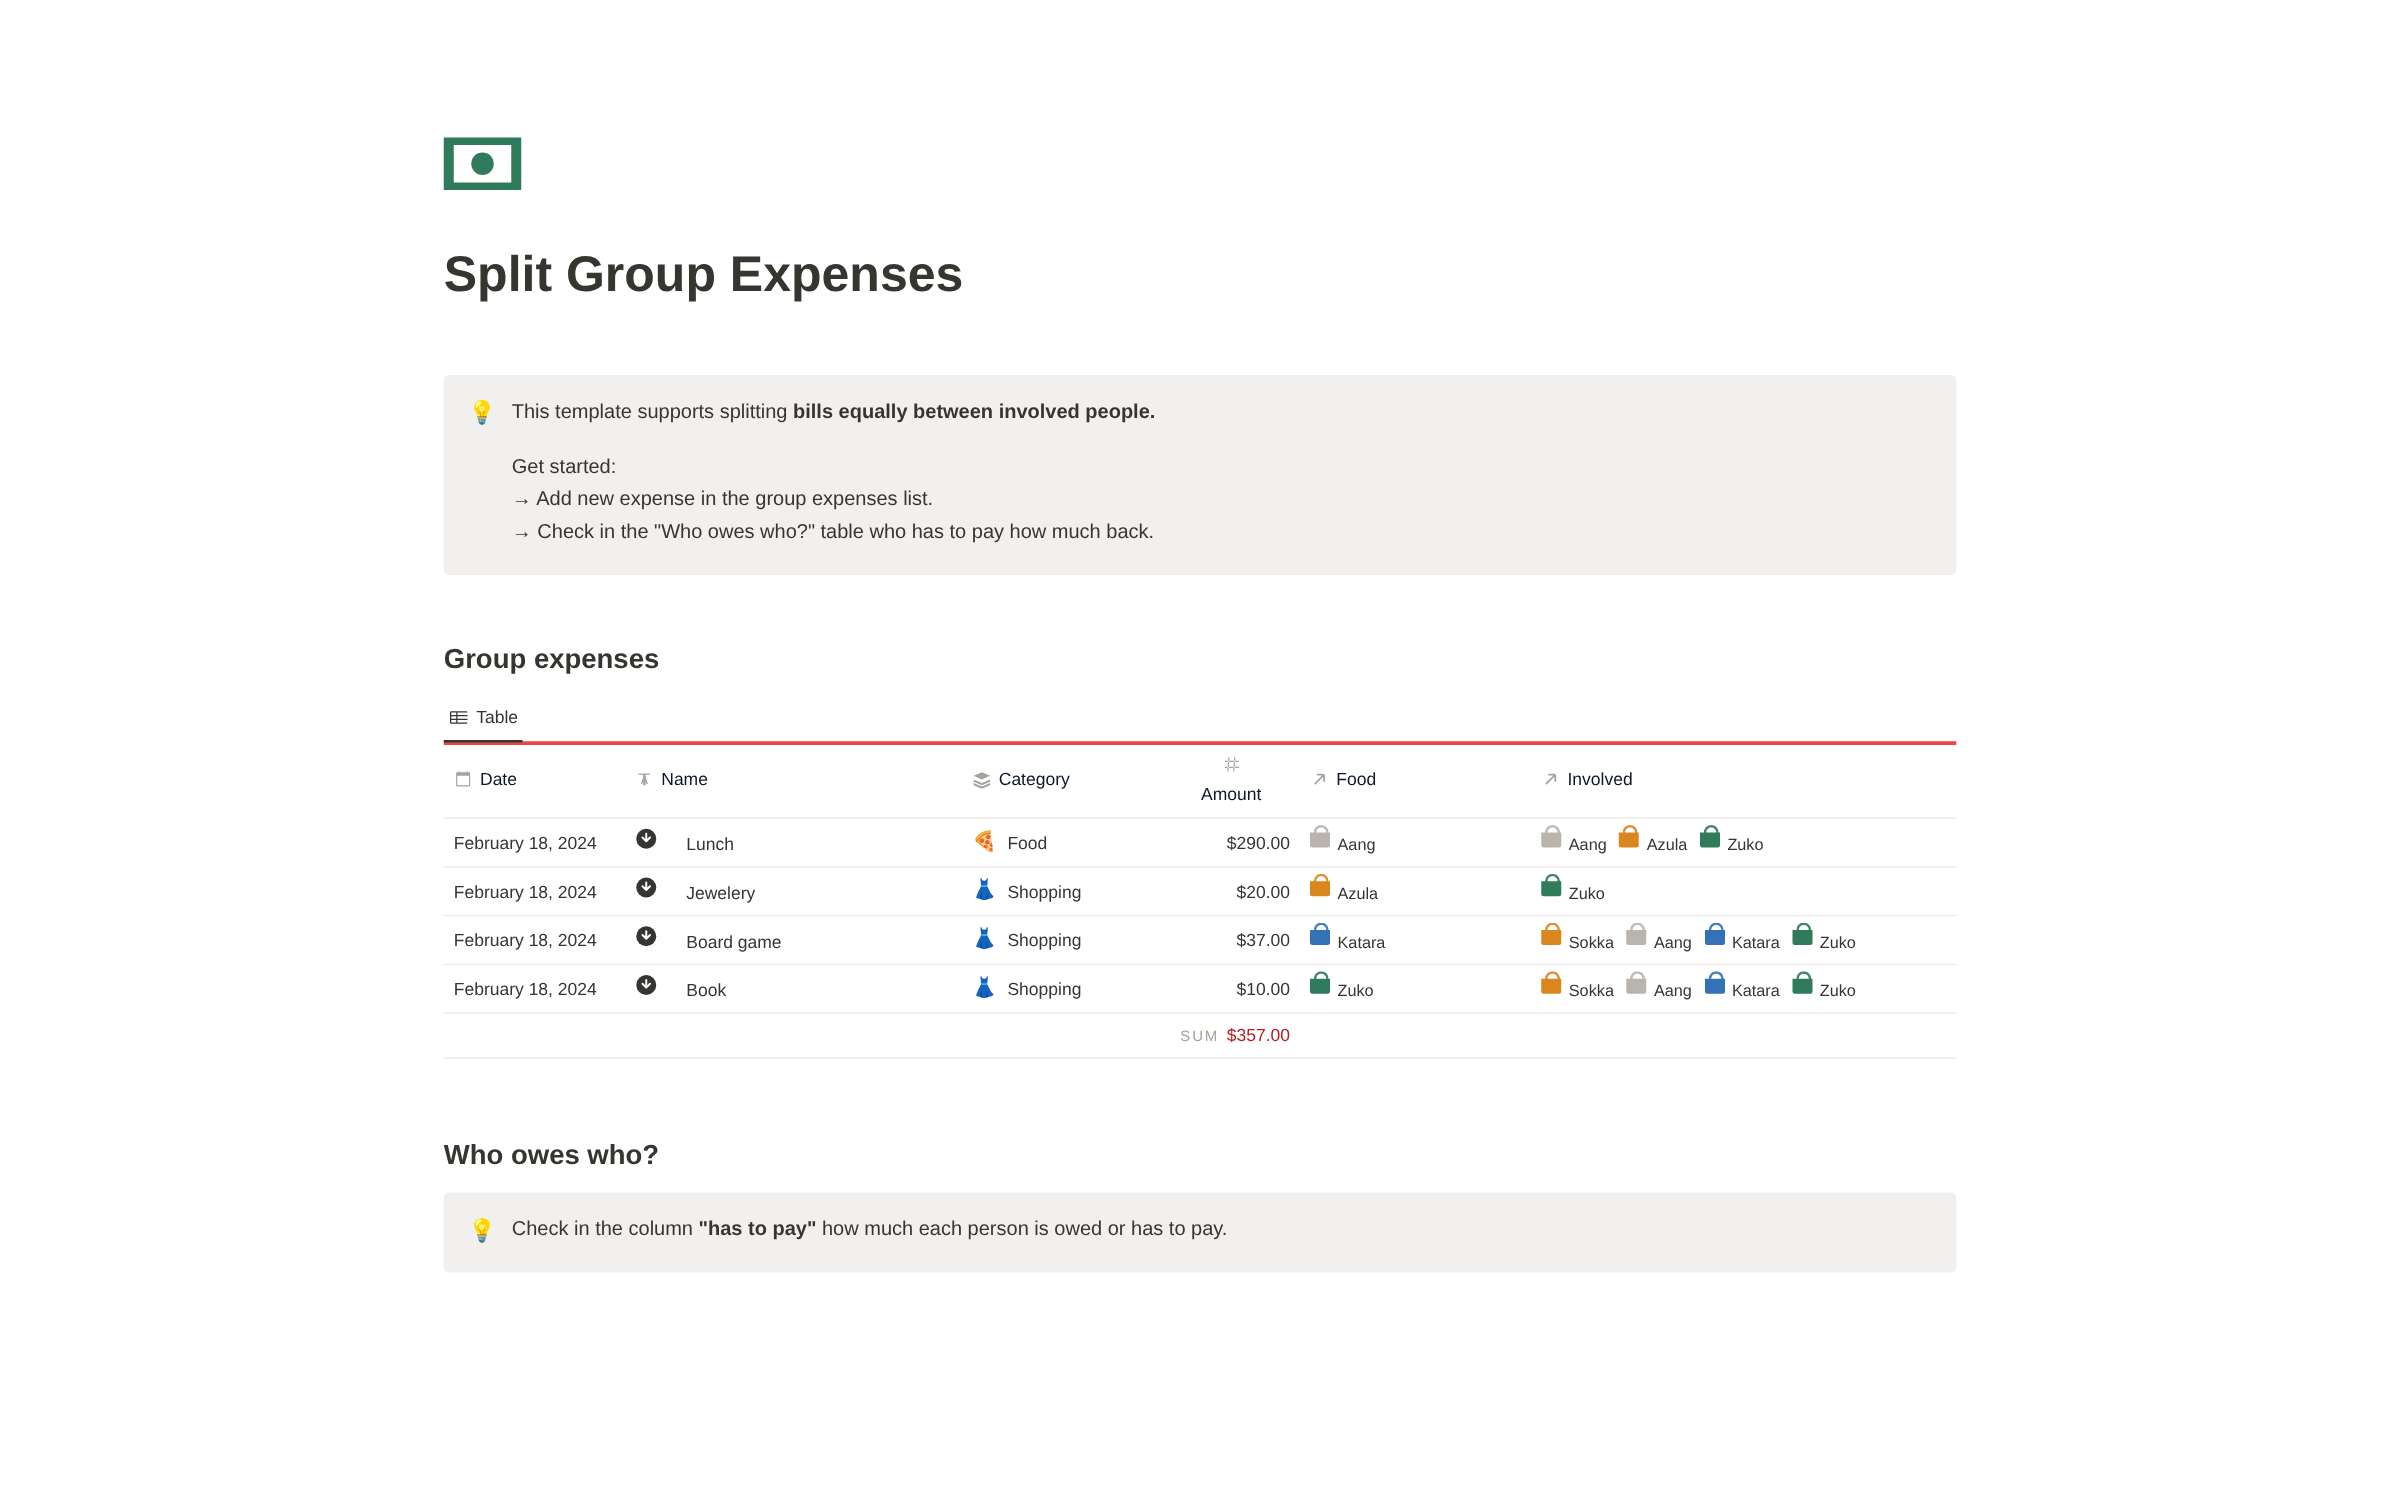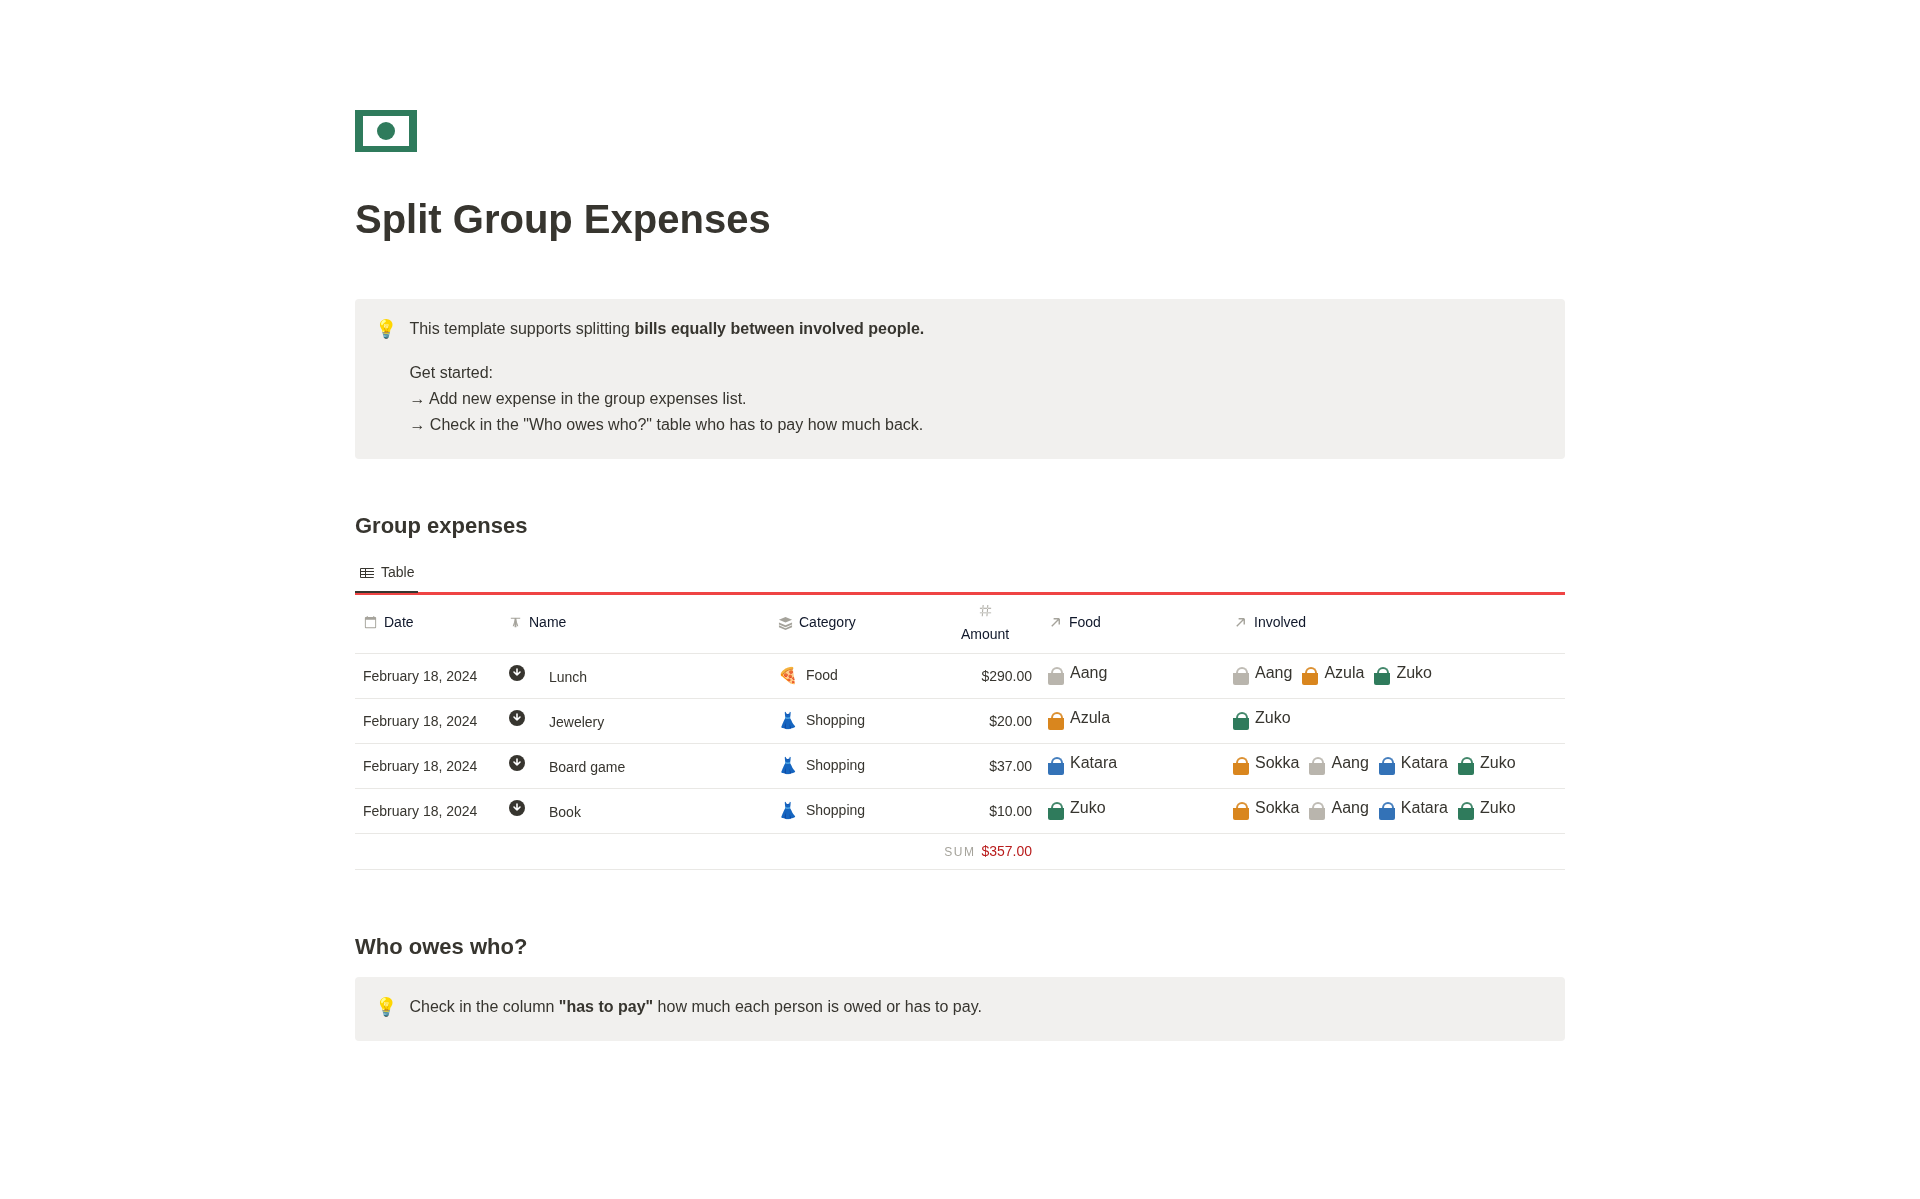"Aang" .chip { align-items: flex-end -> flex-start; font-size: 16px -> 13px }
